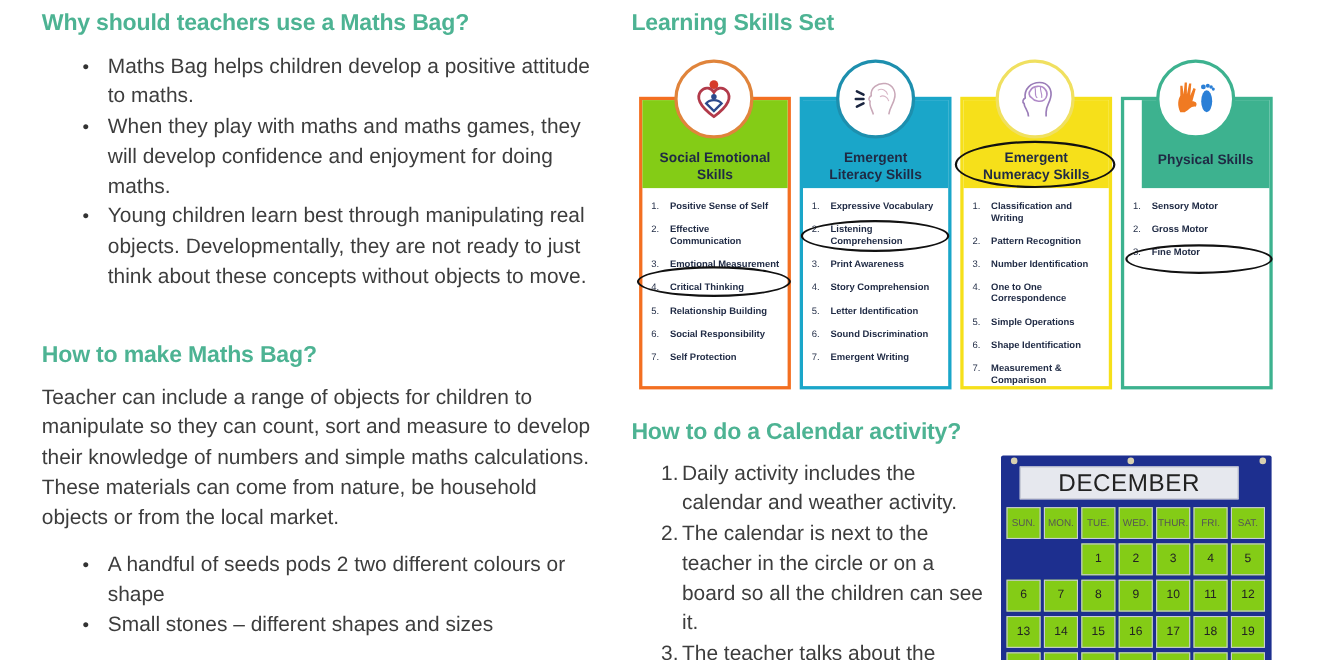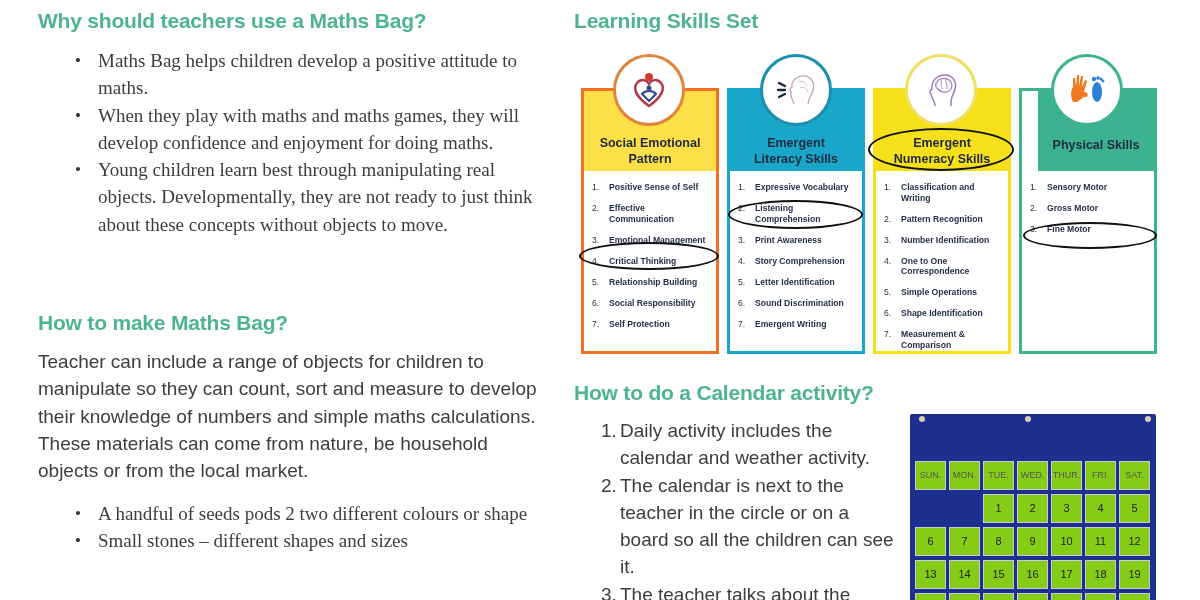"Maths Bag helps children develop" ul.bullets li { font-family: Liberation Serif, serif -> none }
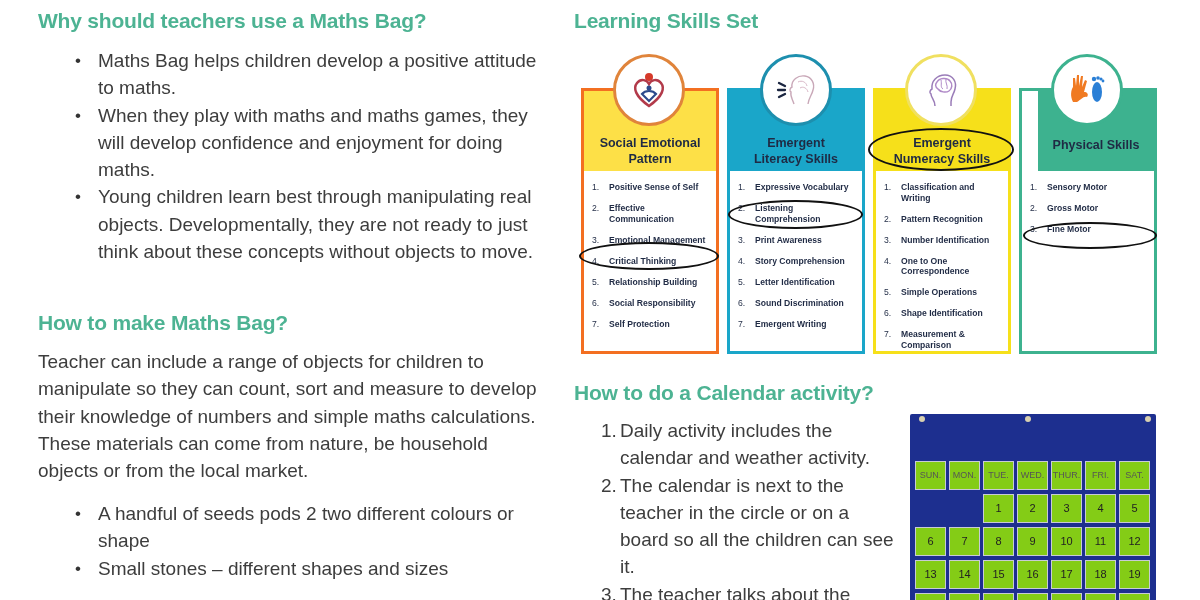"Social Emotional" div.card-head { background: #fde047 -> #84cc16 }
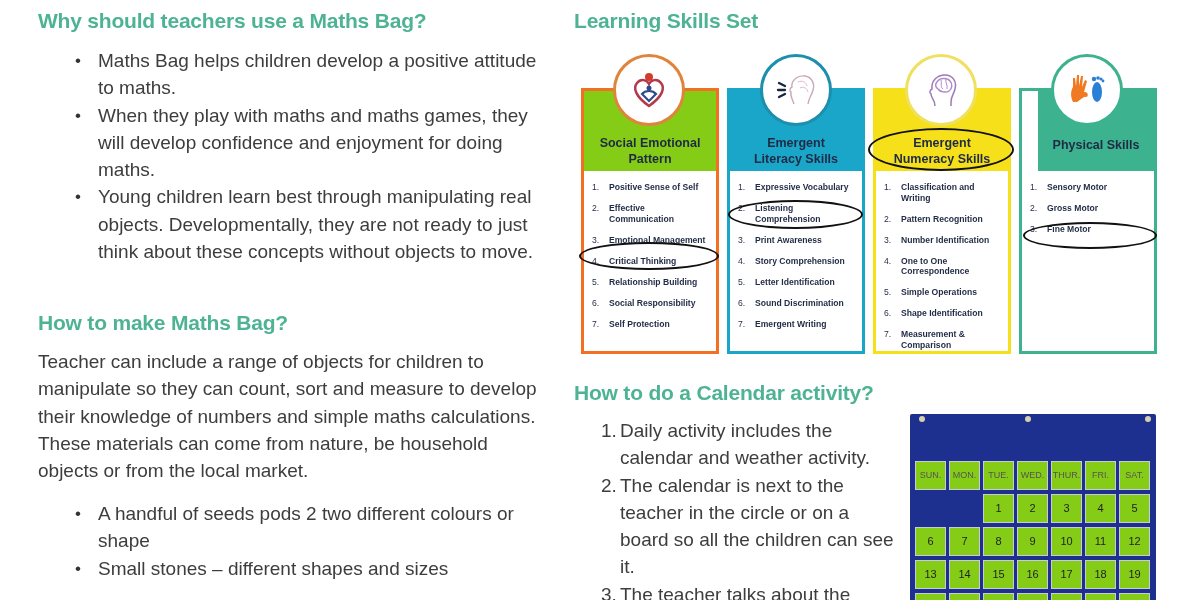"Pattern" div { text: Pattern -> Skills }
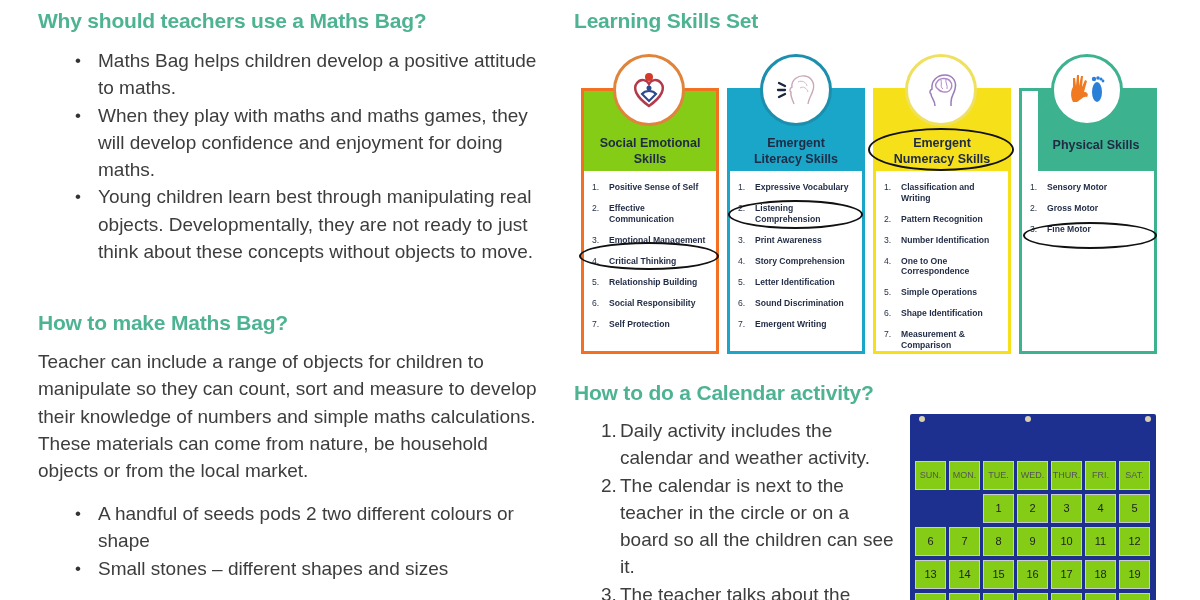"Emotional Management" span { text: Management -> Measurement }
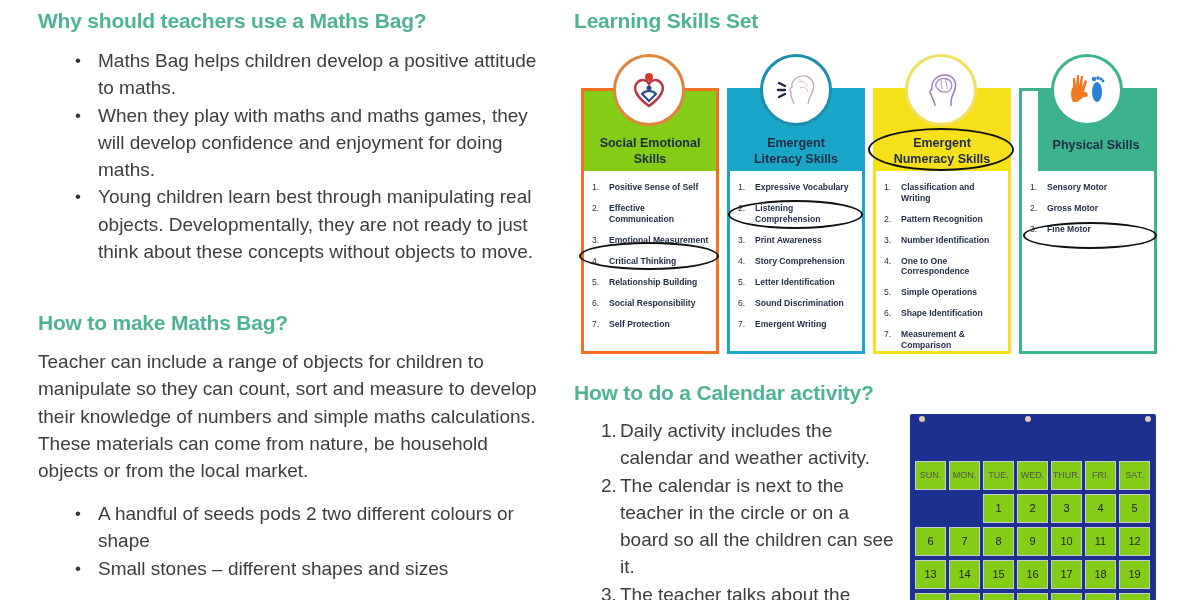"DECEMBER" div.cal-month { html: none -> <div>DECEMBER</div> }
